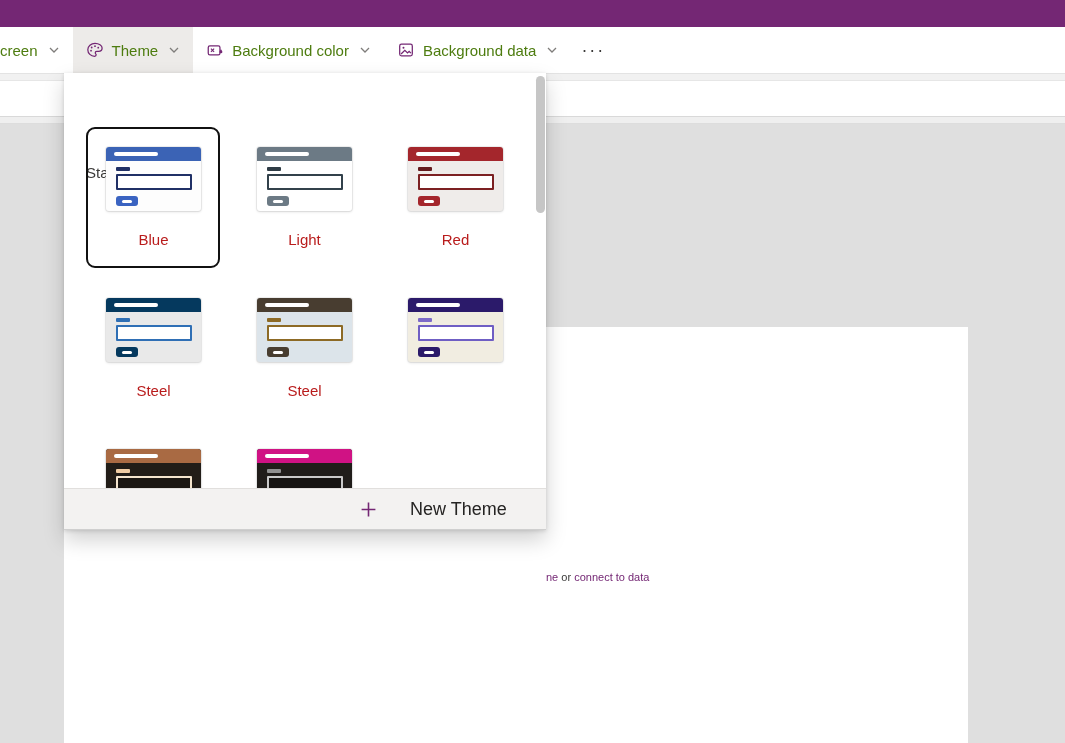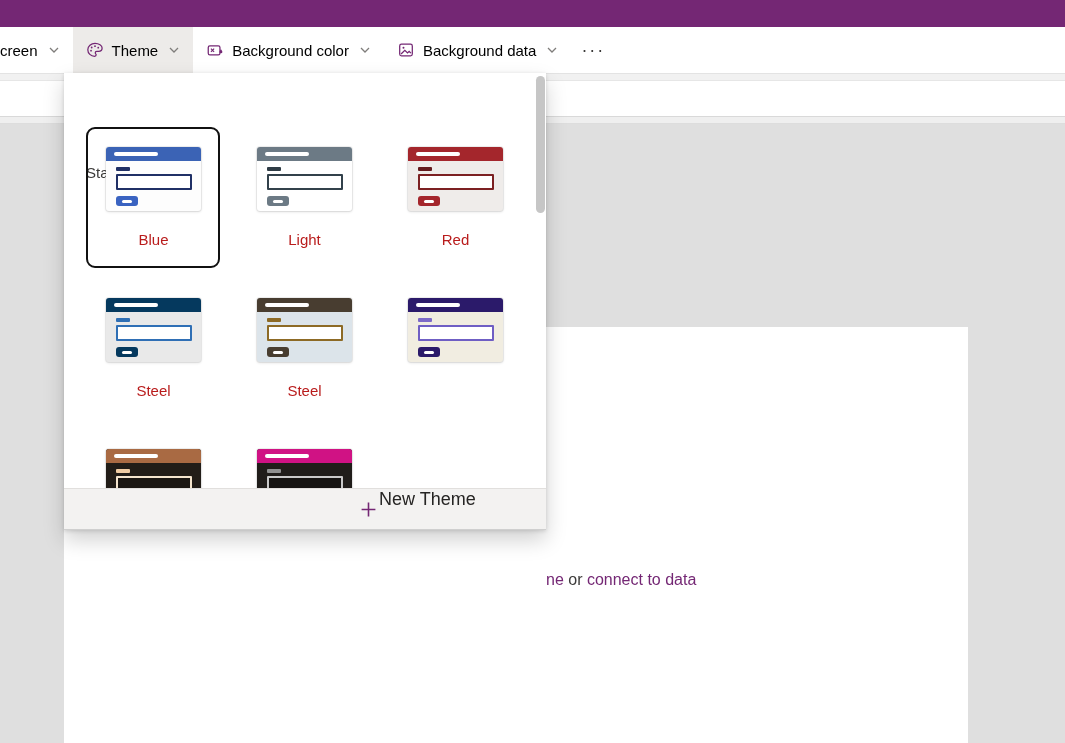"creen" .cmd-item { color: #000000 -> #4d7c0f }
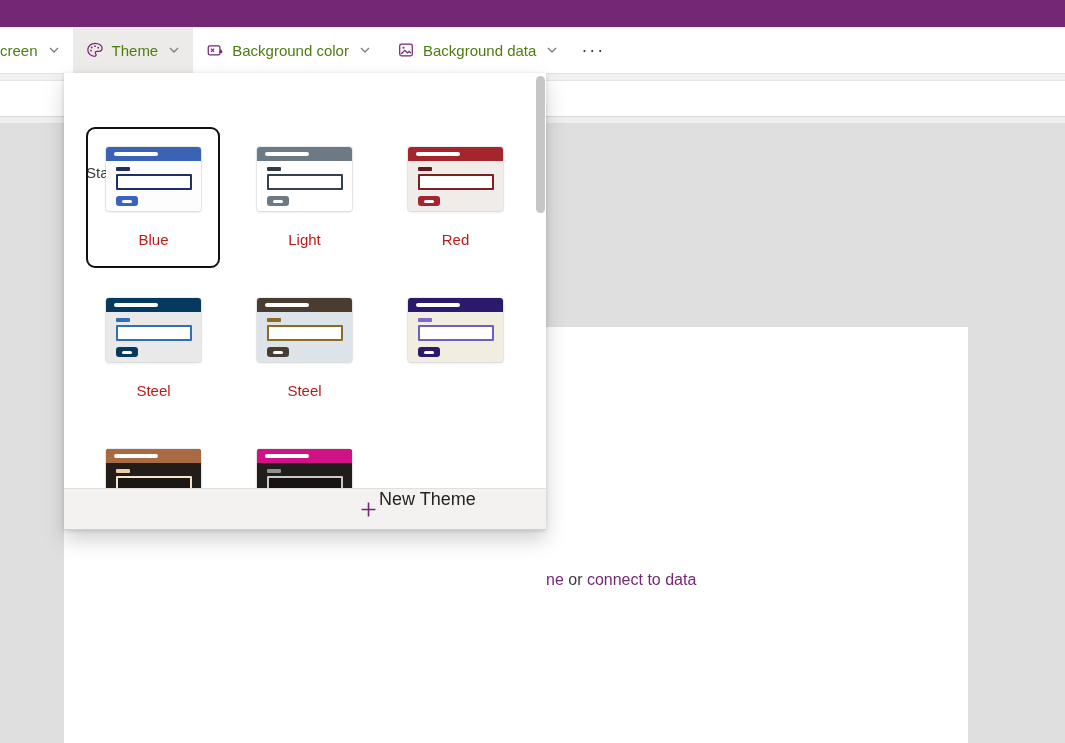"New Theme" .dd-footer { align-items: none -> center; gap: 2px -> 33px }
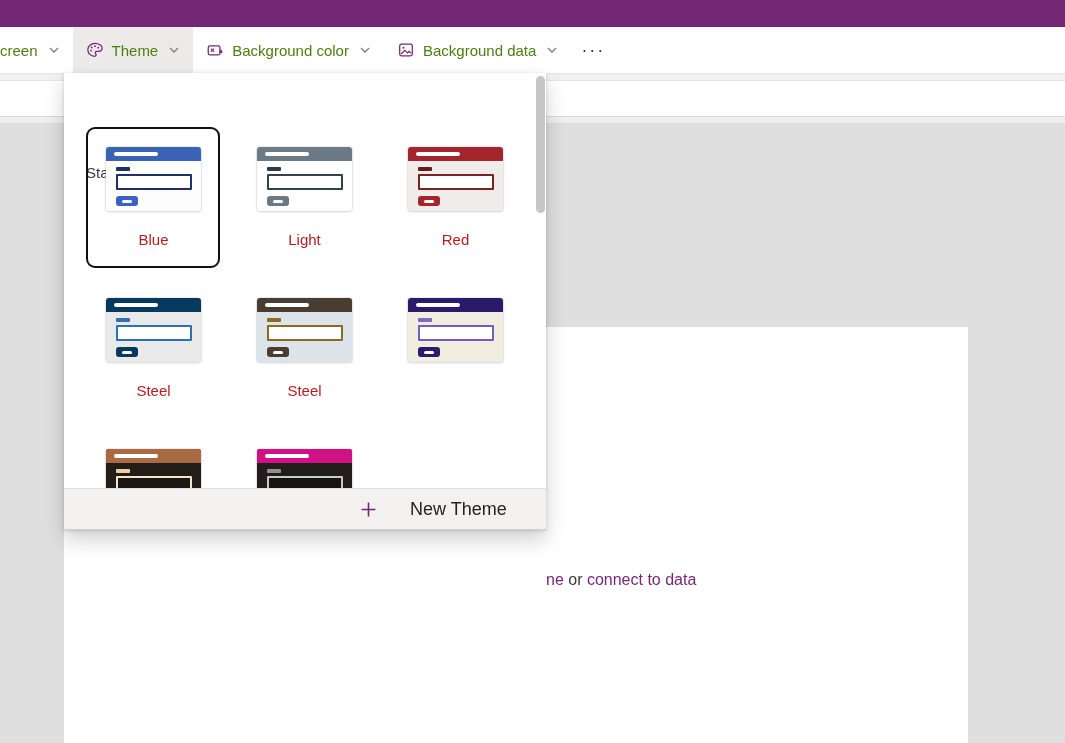"ne or connect to data" .canvas-text { font-size: 16px -> 11px }
